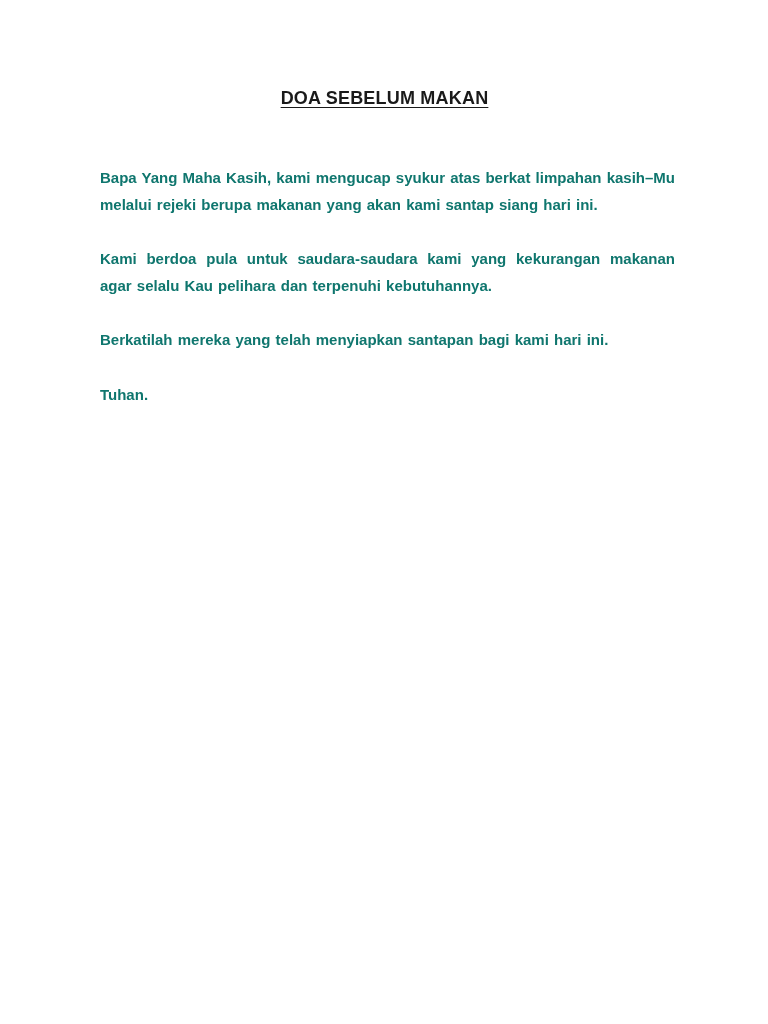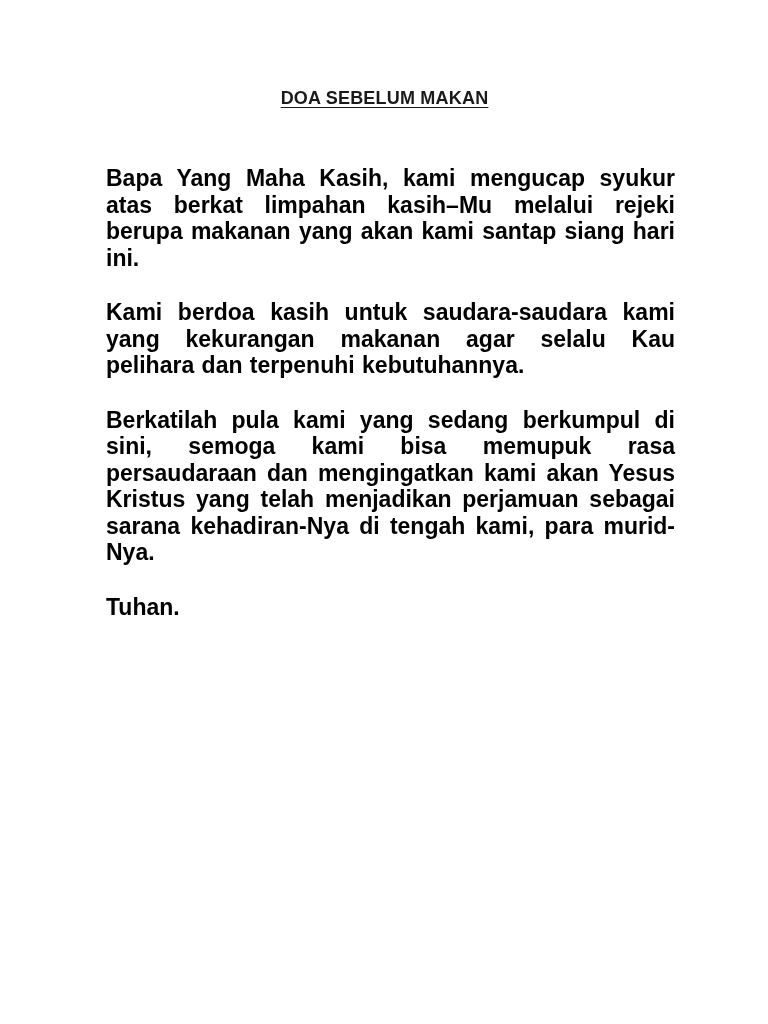"Bapa Yang Maha Kasih, kami" .doc-body p { color: #000000 -> #0f766e; font-size: 23px -> 15px; margin: 0 0 28px 12px -> 0 0 28px 6px }
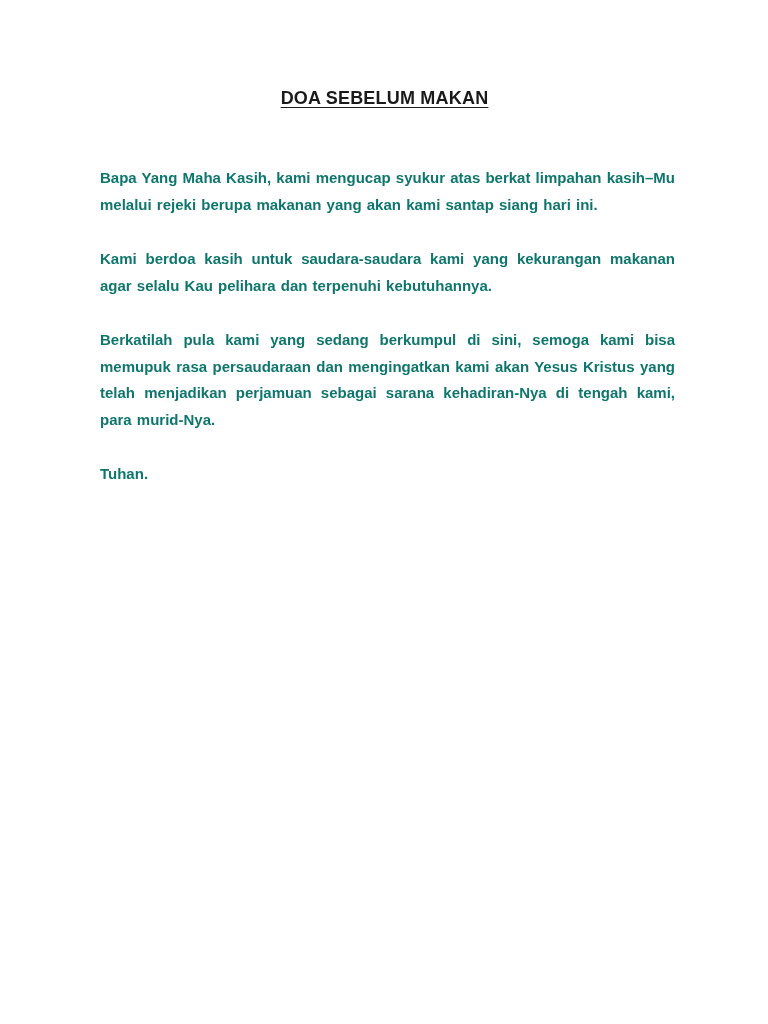"Kami berdoa kasih untuk saudara-saudara" p { text: kasih -> pula }
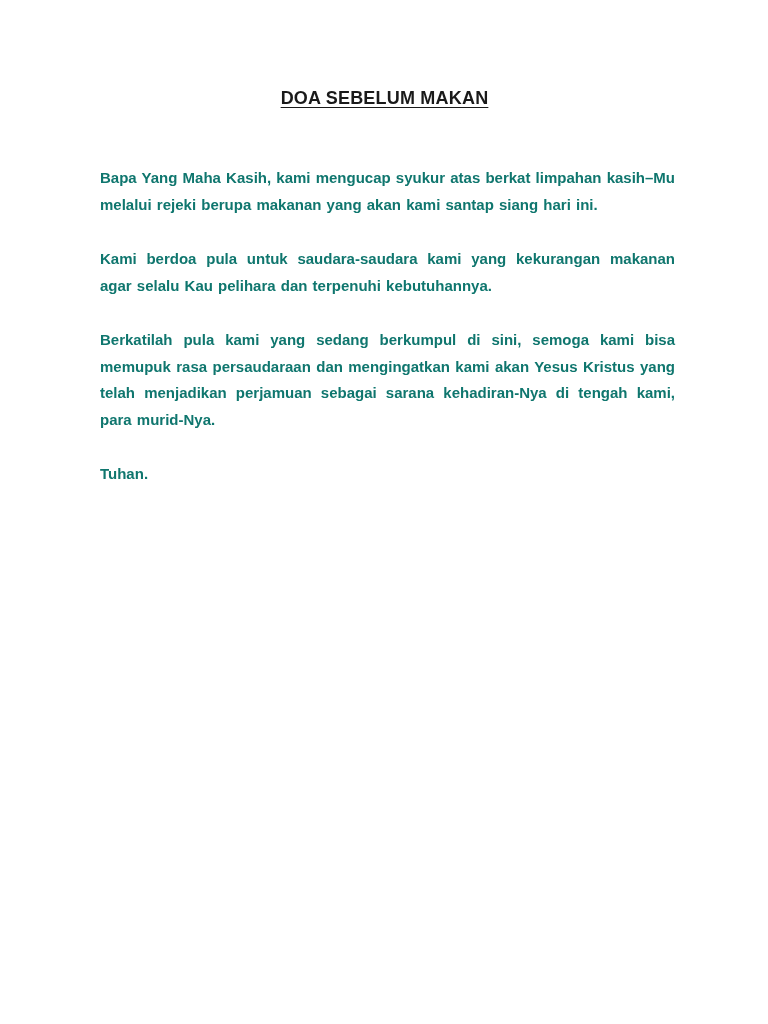"Berkatilah mereka yang telah menyiapkan" p { html: none -> <p>Berkatilah mereka yang telah menyiapkan santapan bagi kami hari ini.</p> }
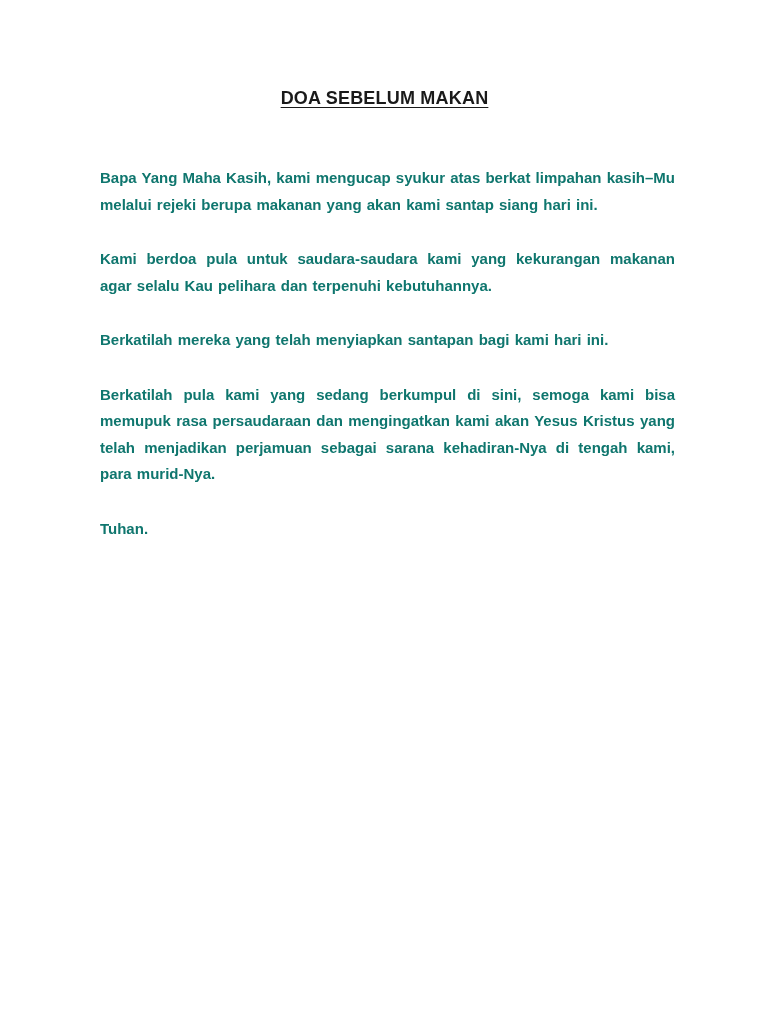"Berkatilah pula kami yang sedang" p { html: <p>Berkatilah pula kami yang sedang berkumpul di sini, semoga kami bisa memupuk rasa persaudaraan dan mengingatkan kami akan Yesus Kristus yang telah menjadikan perjamuan sebagai sarana kehadiran-Nya di tengah kami, para murid-Nya.</p> -> none }
